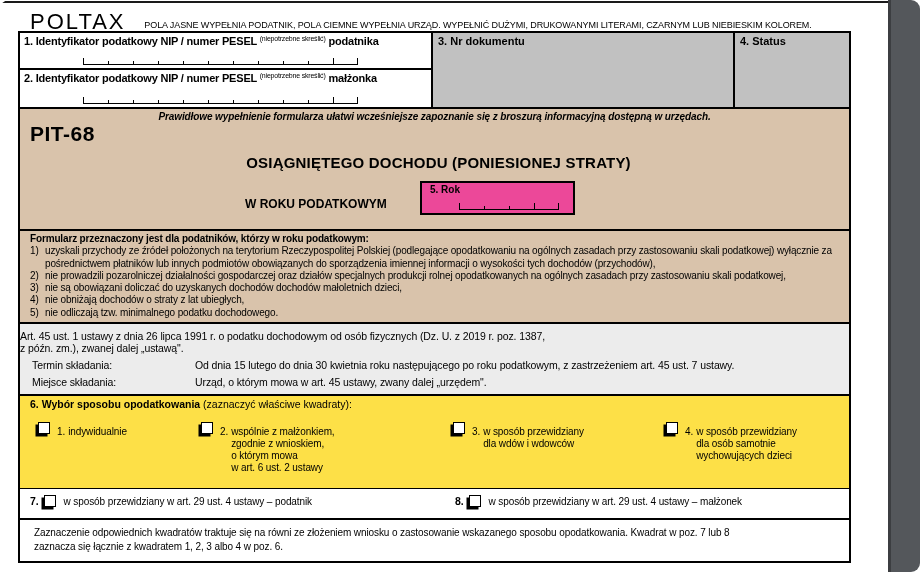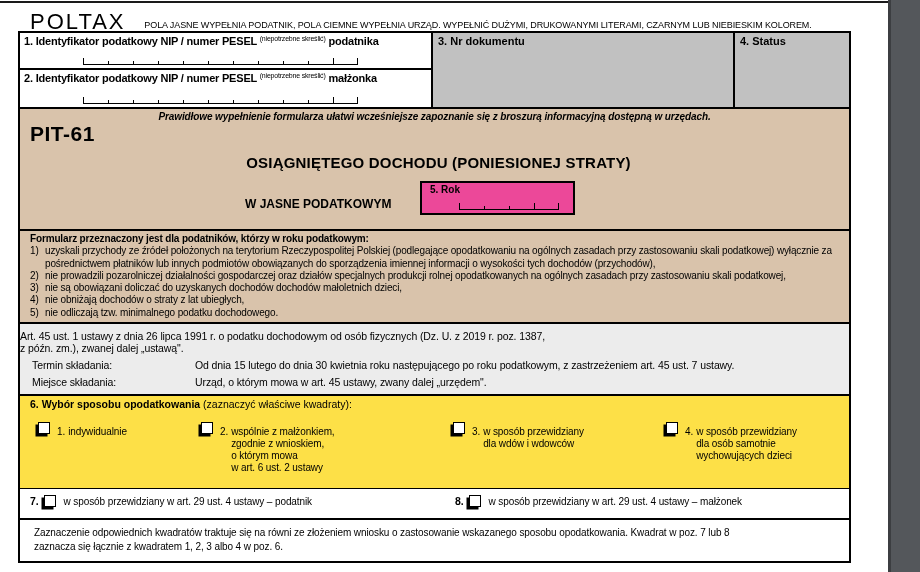"POLTAX" .viewport { border-radius: none -> 9px }
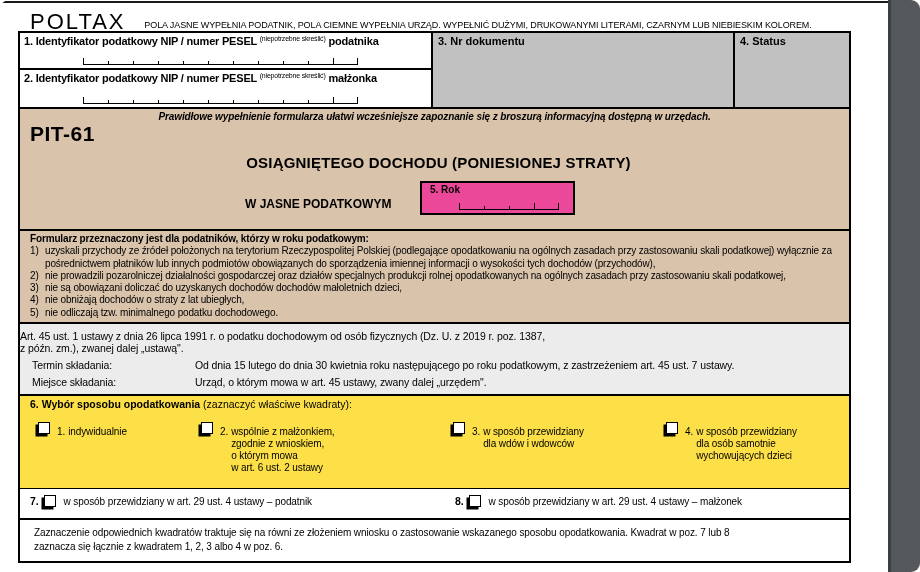"PIT-61" div.pit37 { text: PIT-61 -> PIT-68 }
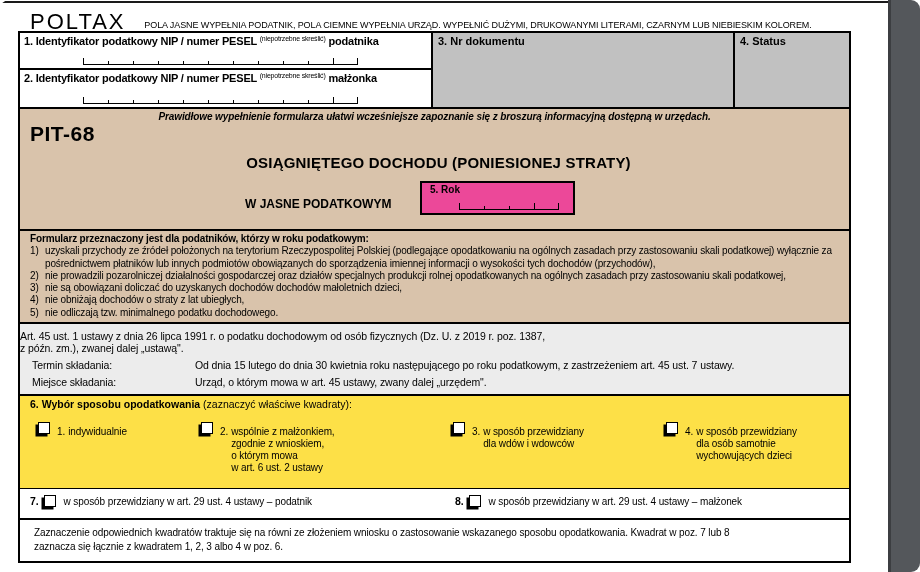"W JASNE PODATKOWYM" div.subtitle { text: JASNE -> ROKU }
